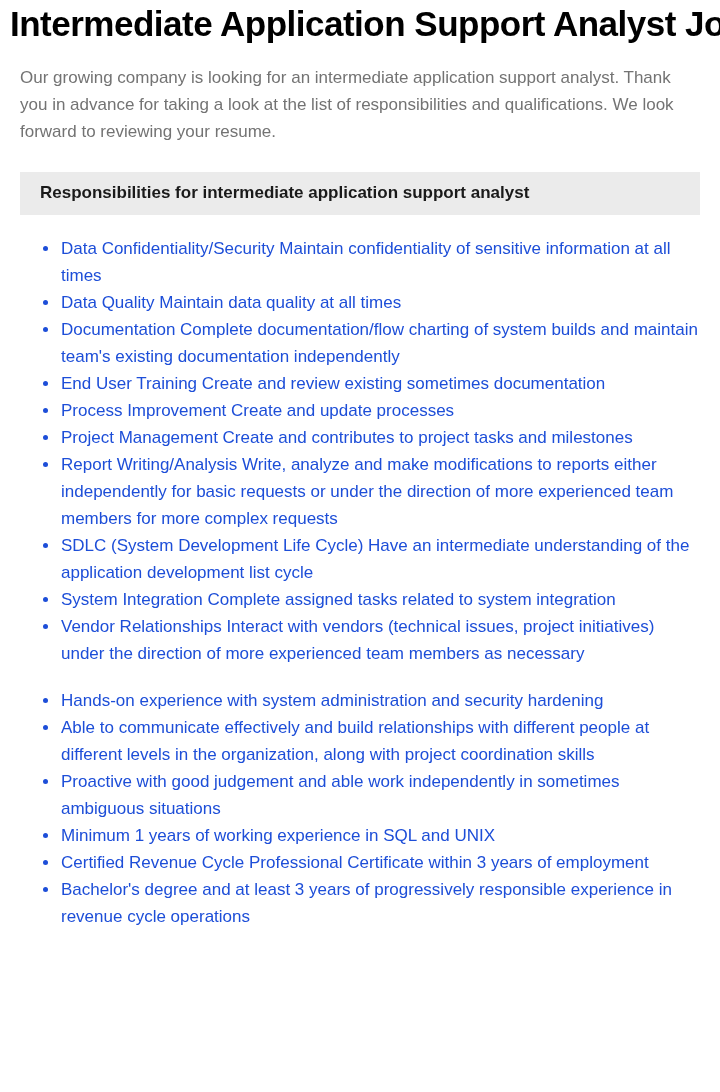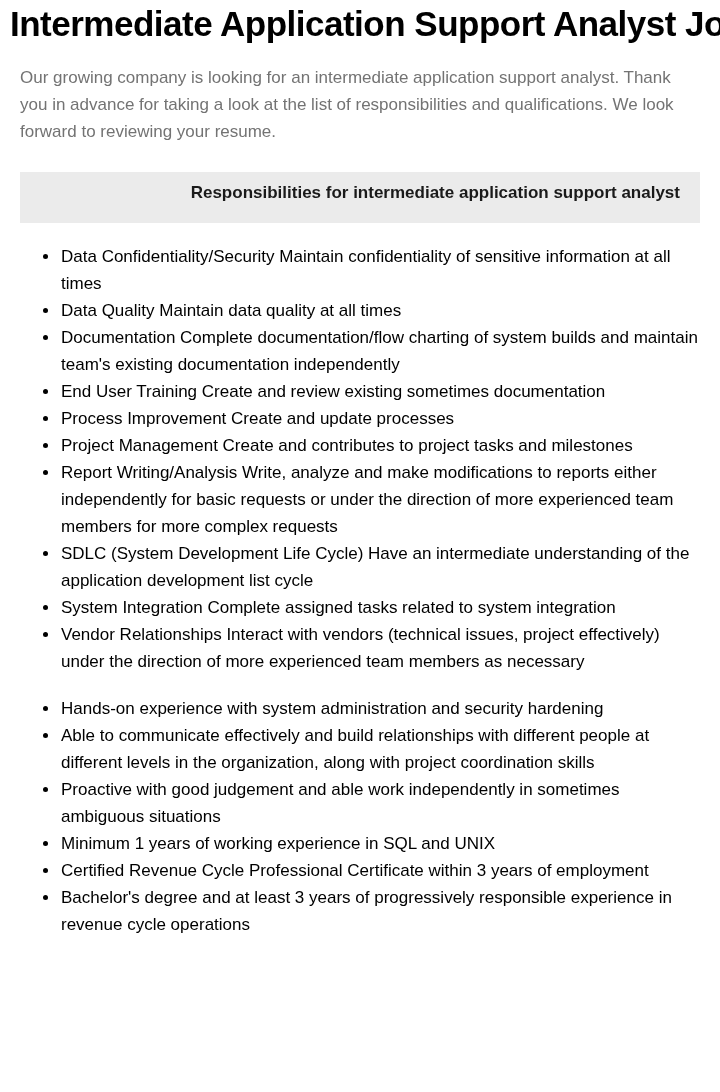"Responsibilities for intermediate" .section-heading { padding: 11px 20px 20px 20px -> 11px 20px 12px 20px; text-align: right -> none }
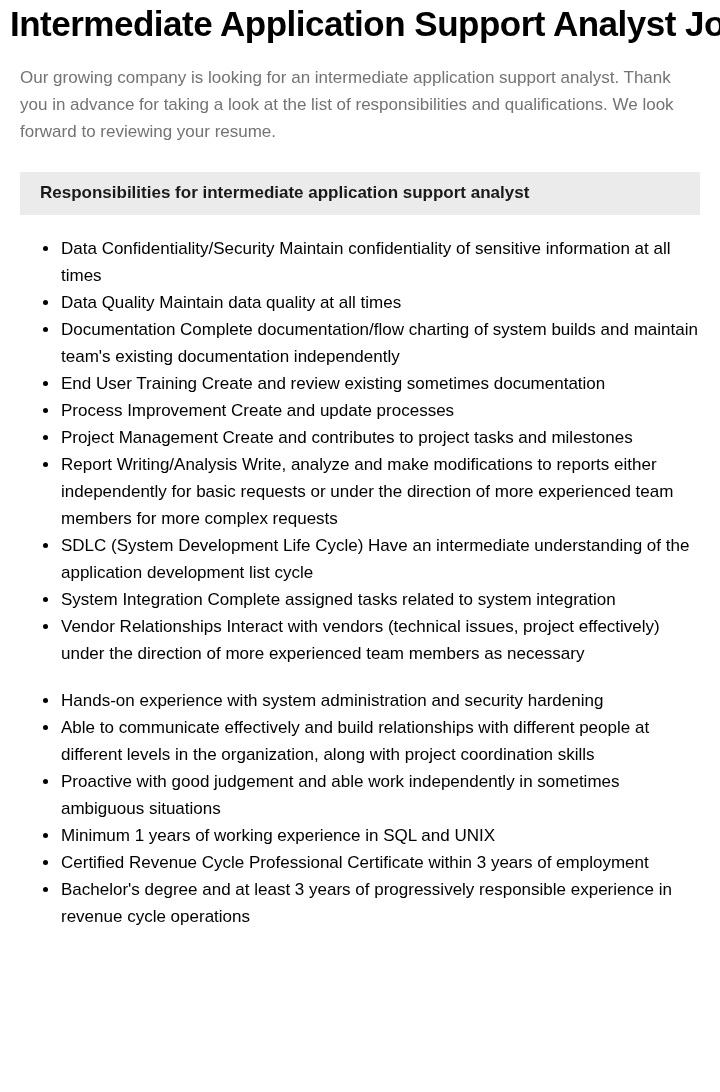"Data Confidentiality/Security Maintain" ul.list { color: #000000 -> #1d4ed8 }
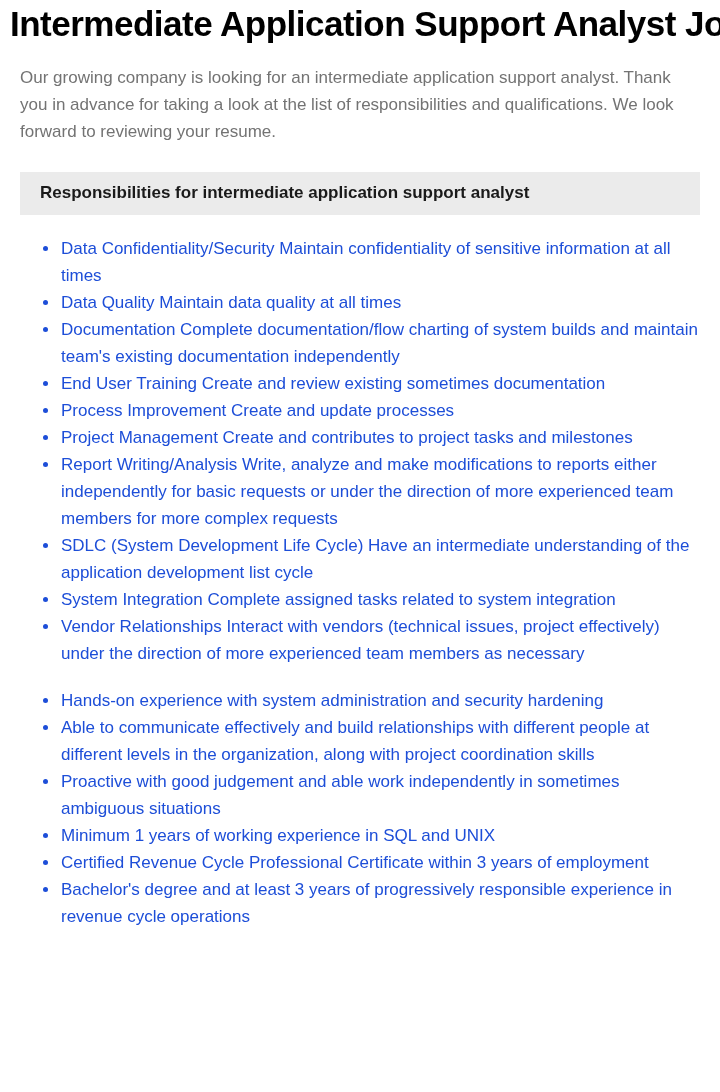"Vendor Relationships Interact with" li { text: effectively -> initiatives }
